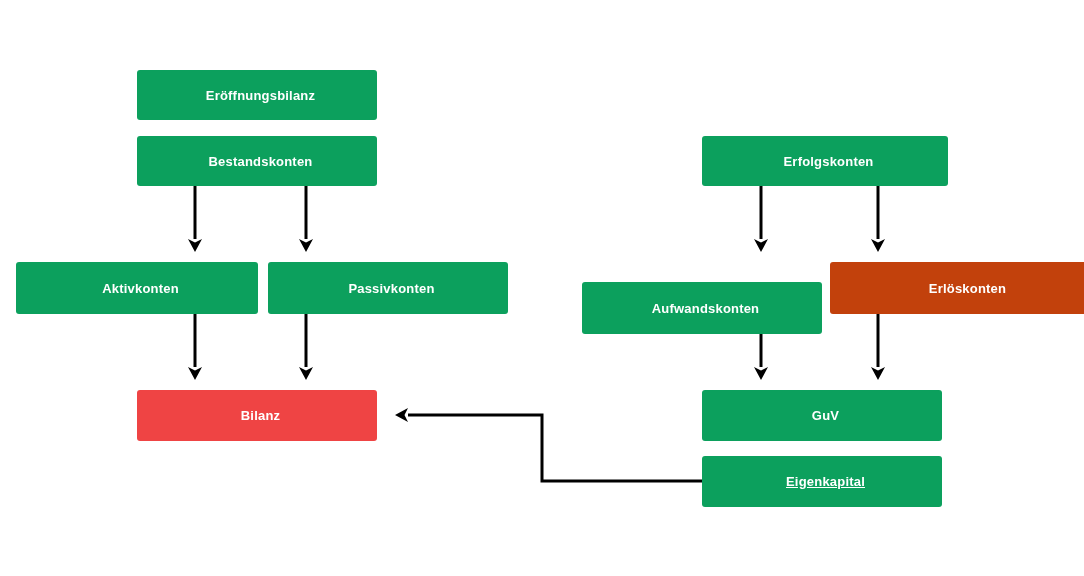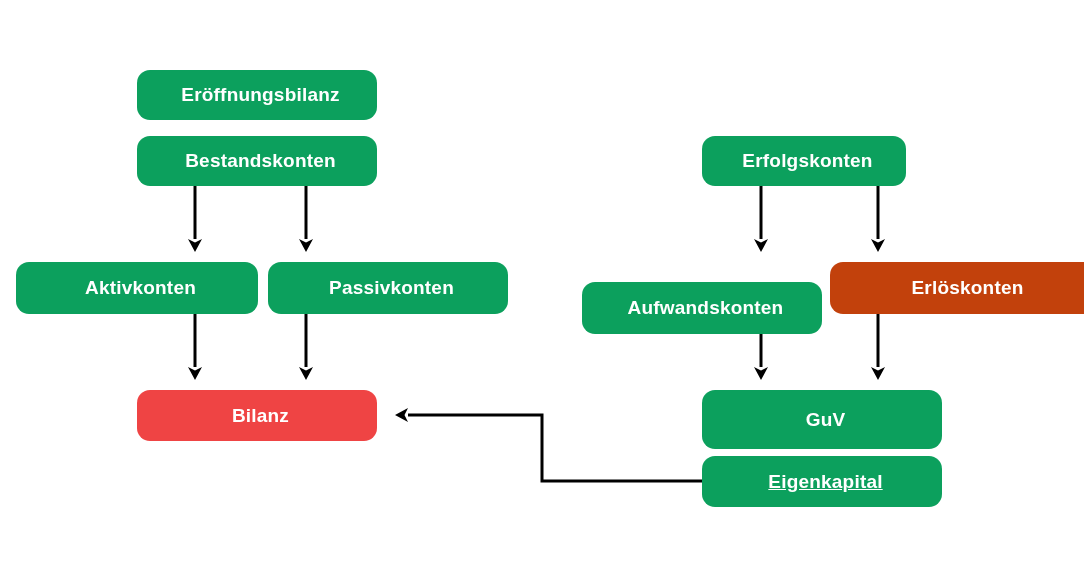"Eröffnungsbilanz" .node { border-radius: 13px -> 3px; font-size: 19px -> 13px }
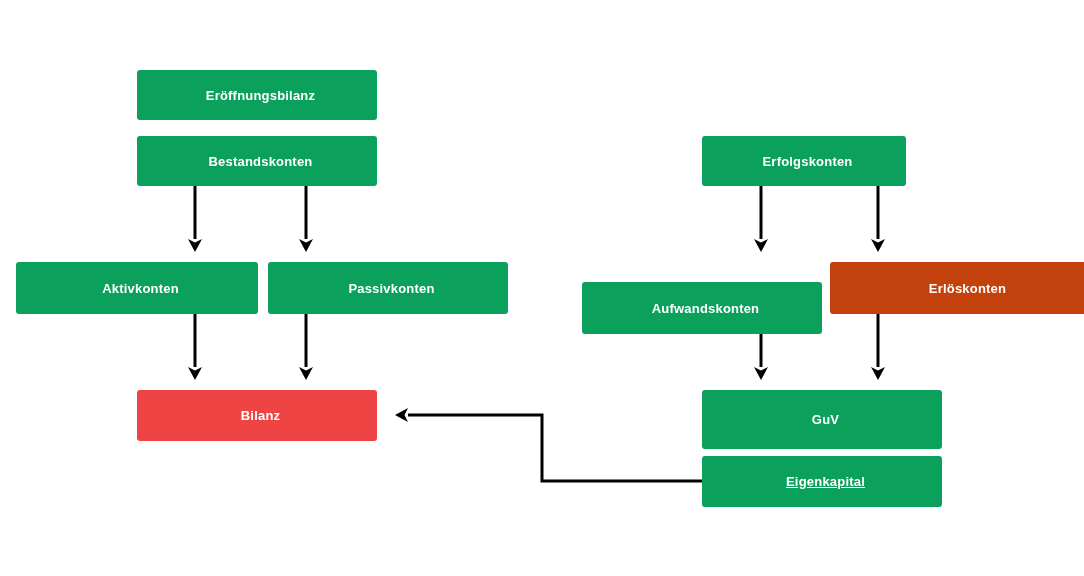"Erfolgskonten" div.node { width: 204px -> 246px }
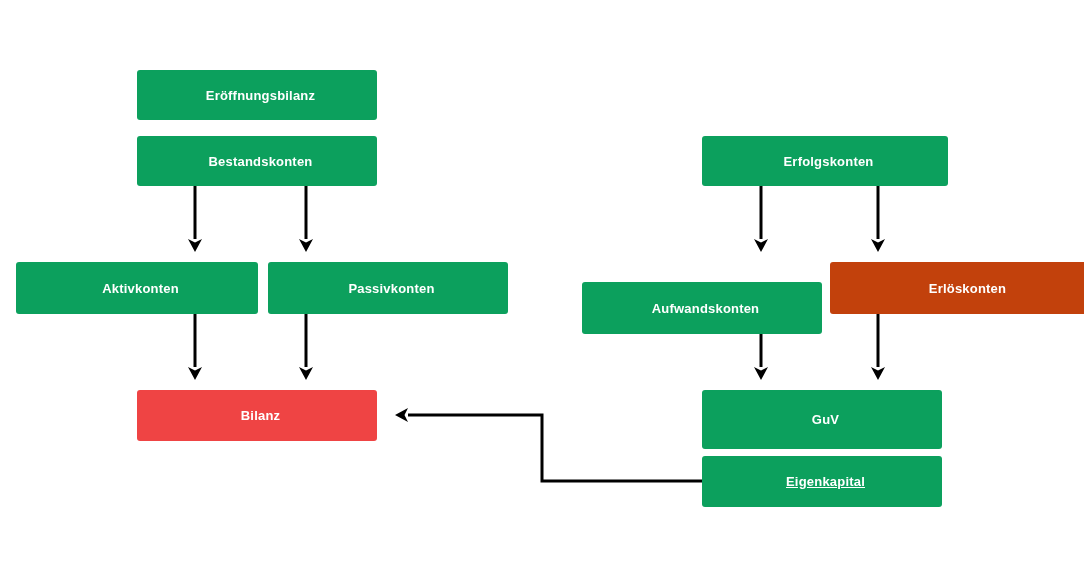"GuV" div.node { height: 59px -> 51px }
